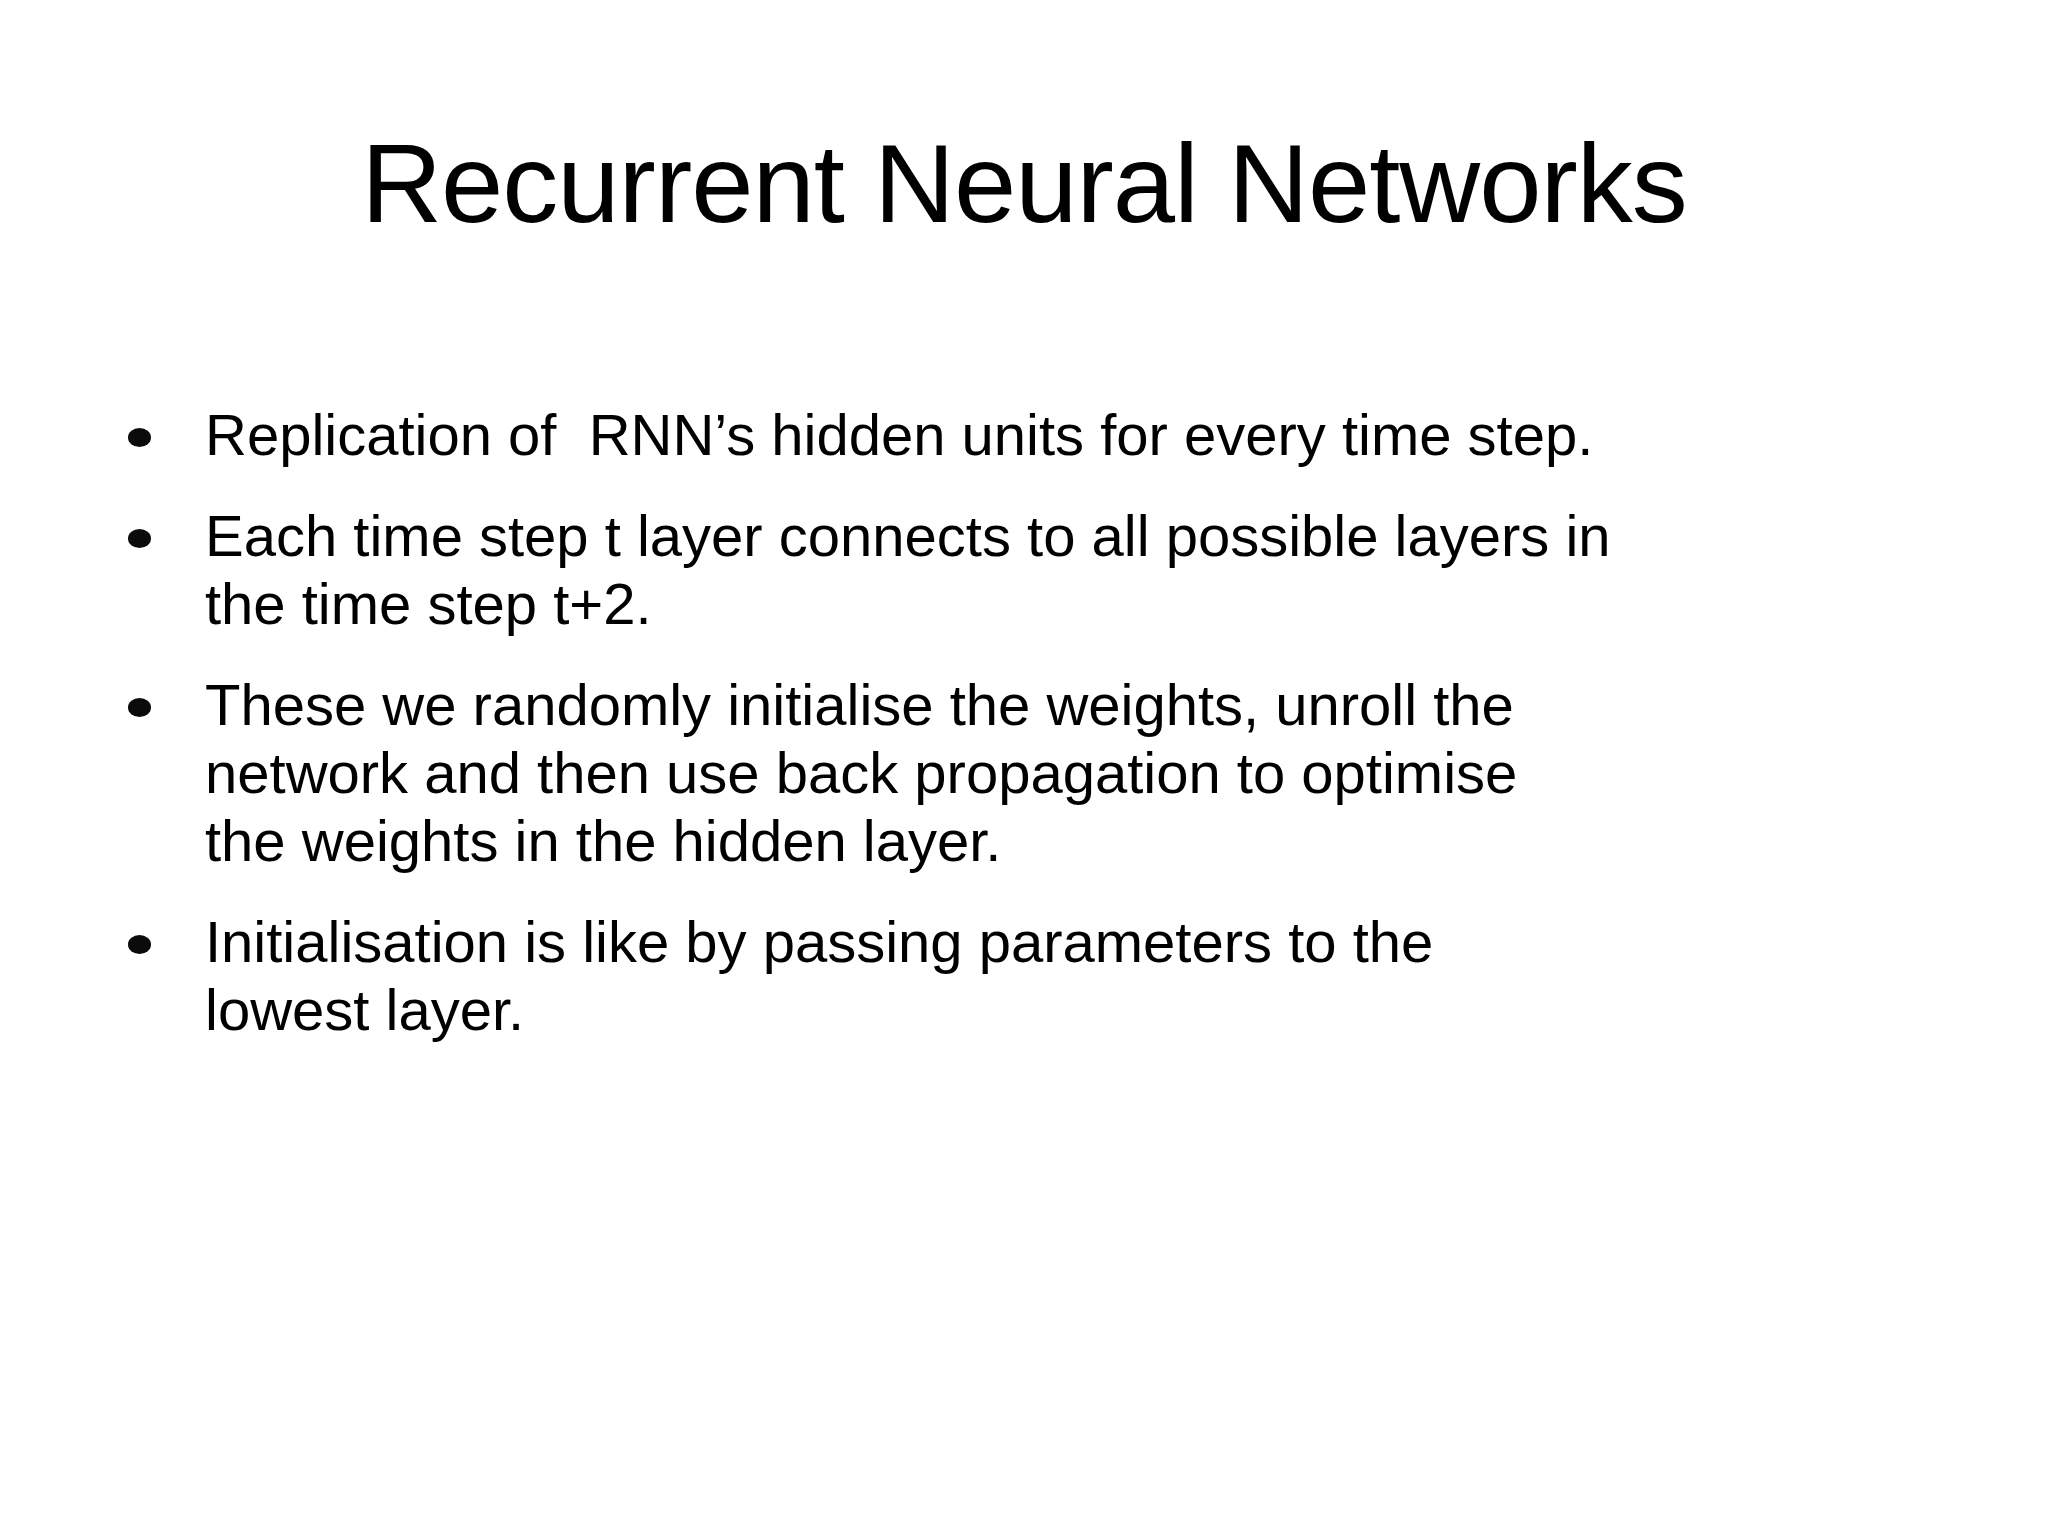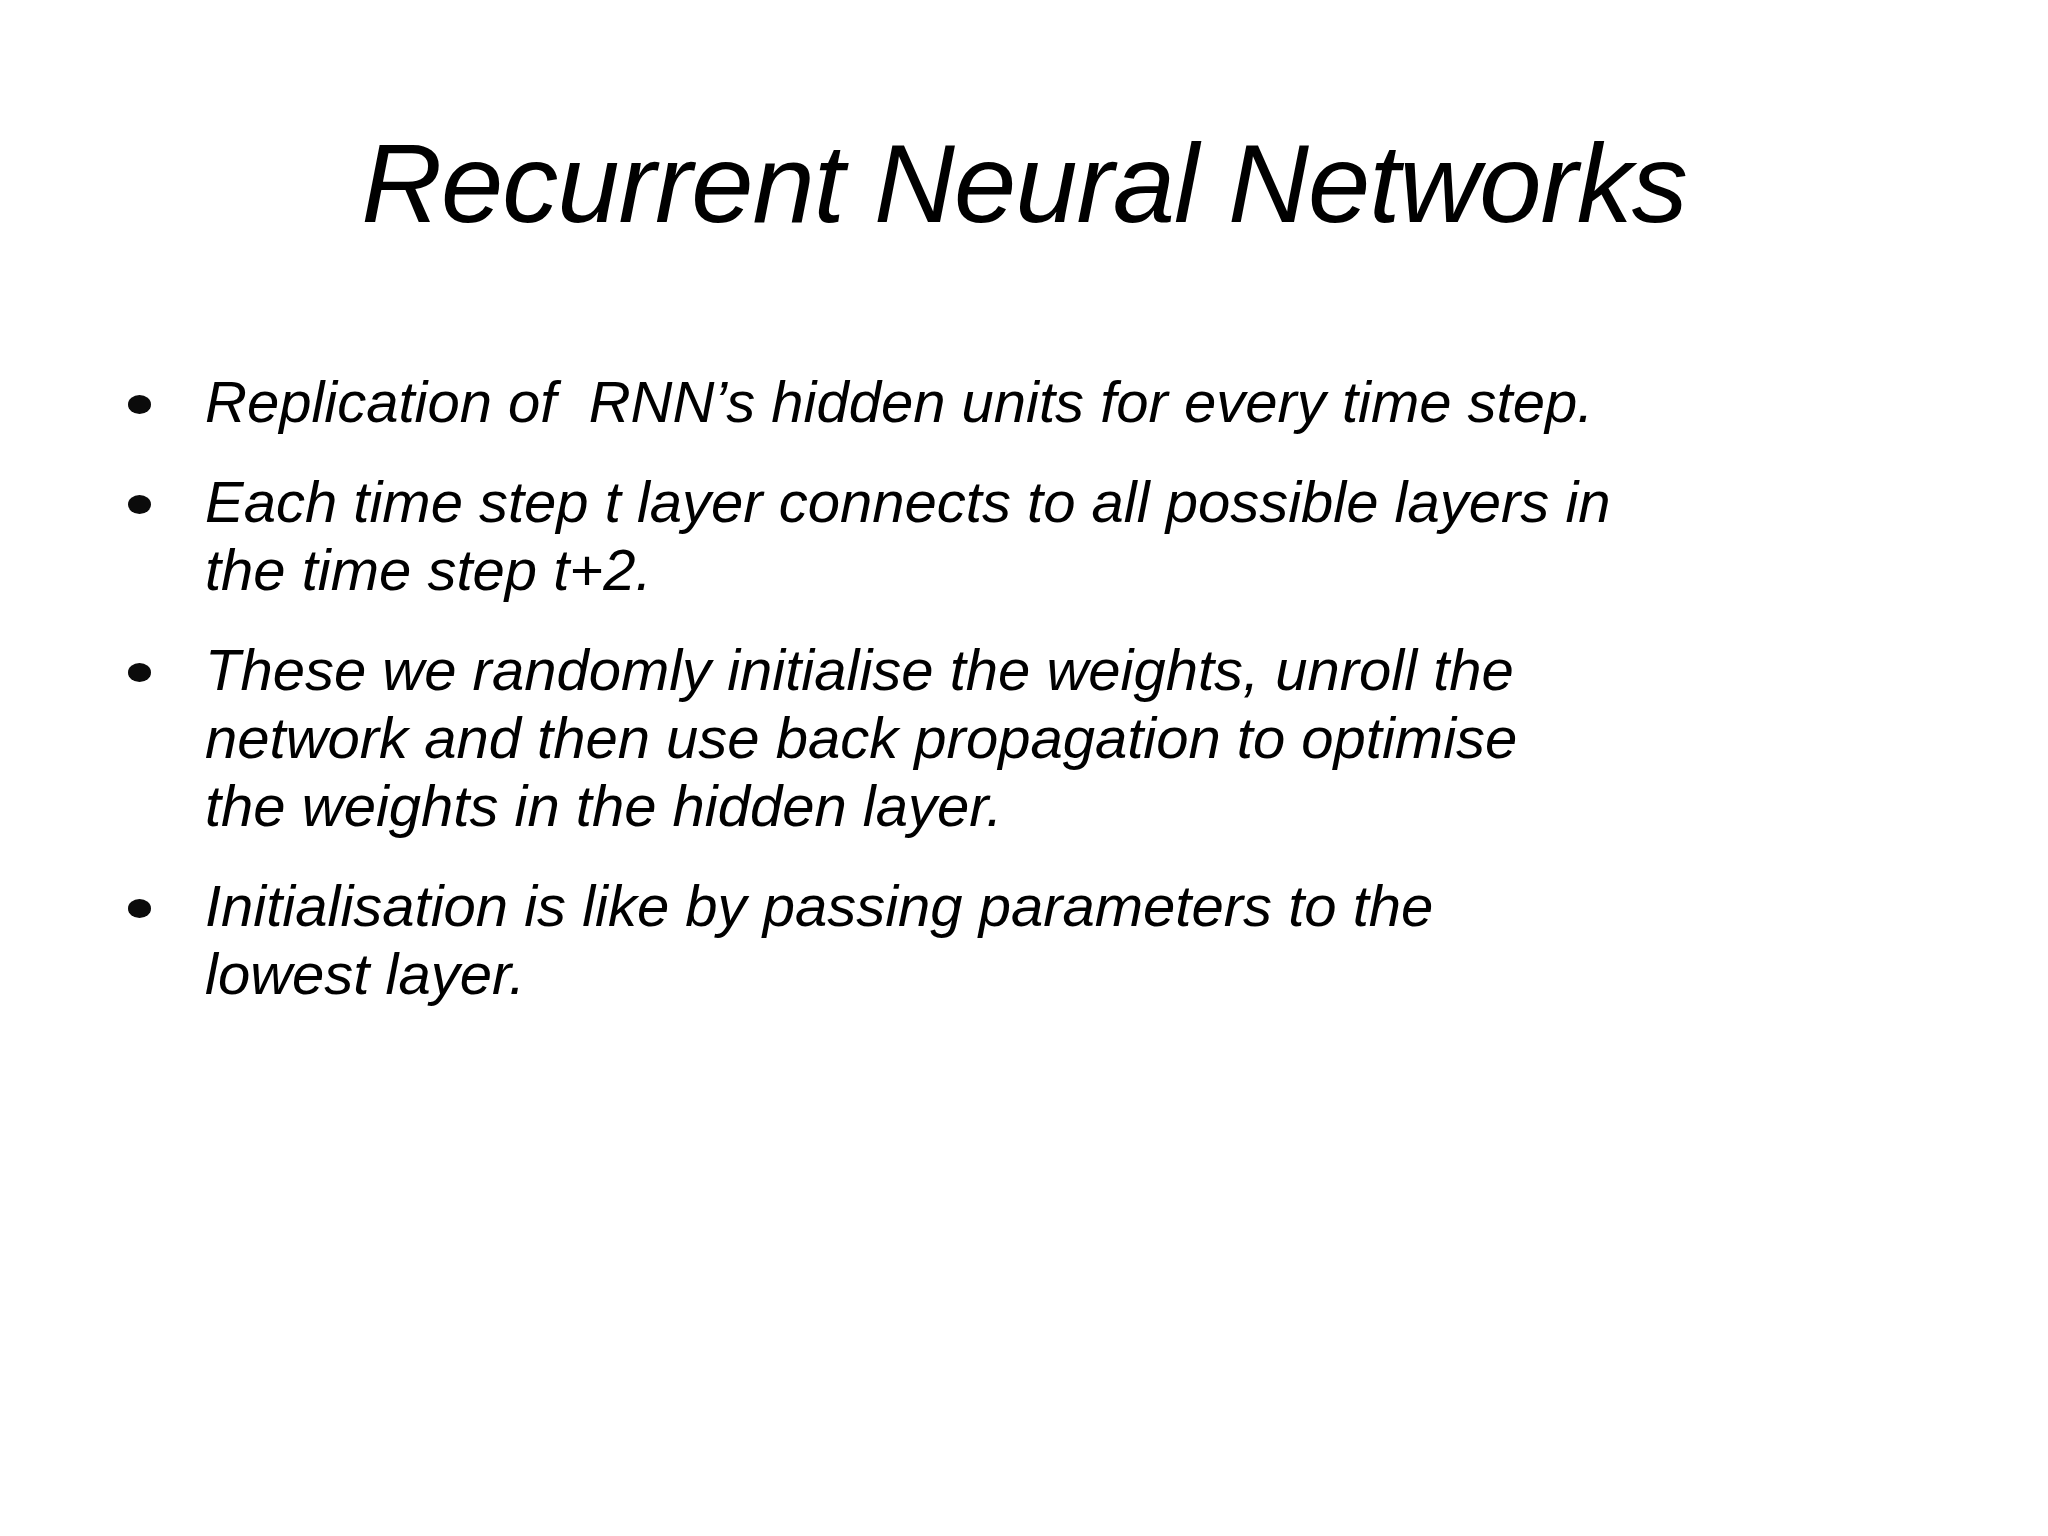"Recurrent Neural Networks" .slide { font-style: italic -> none }
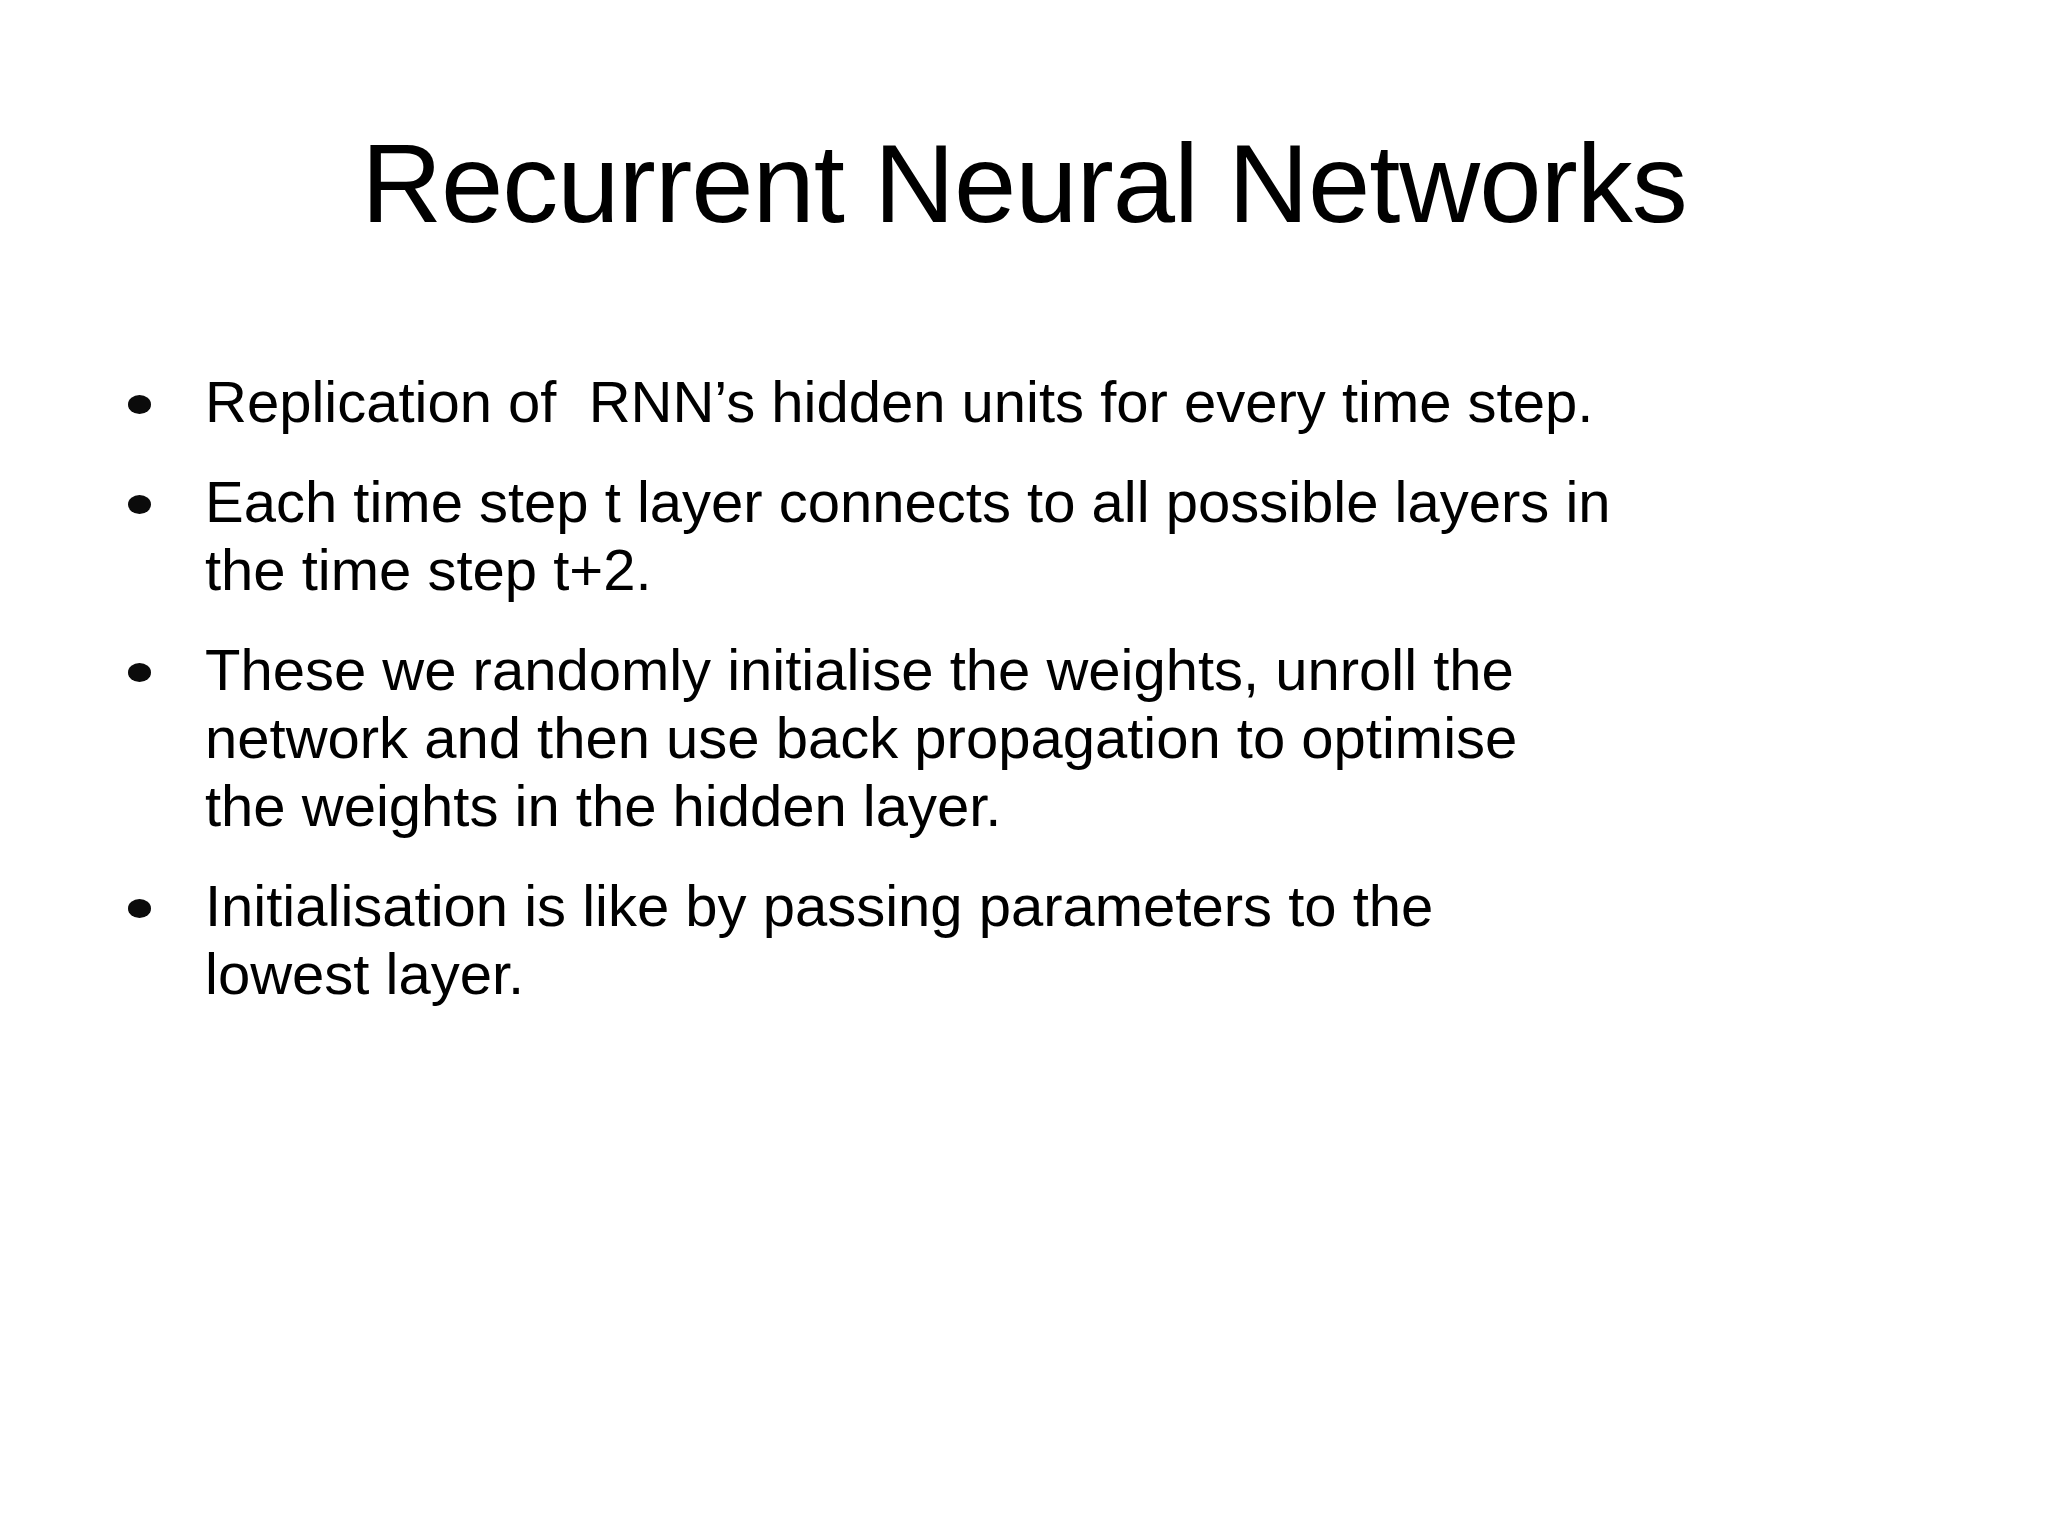"Replication of RNN’s hidden units" .bullet-text { margin-top: none -> 33px }
